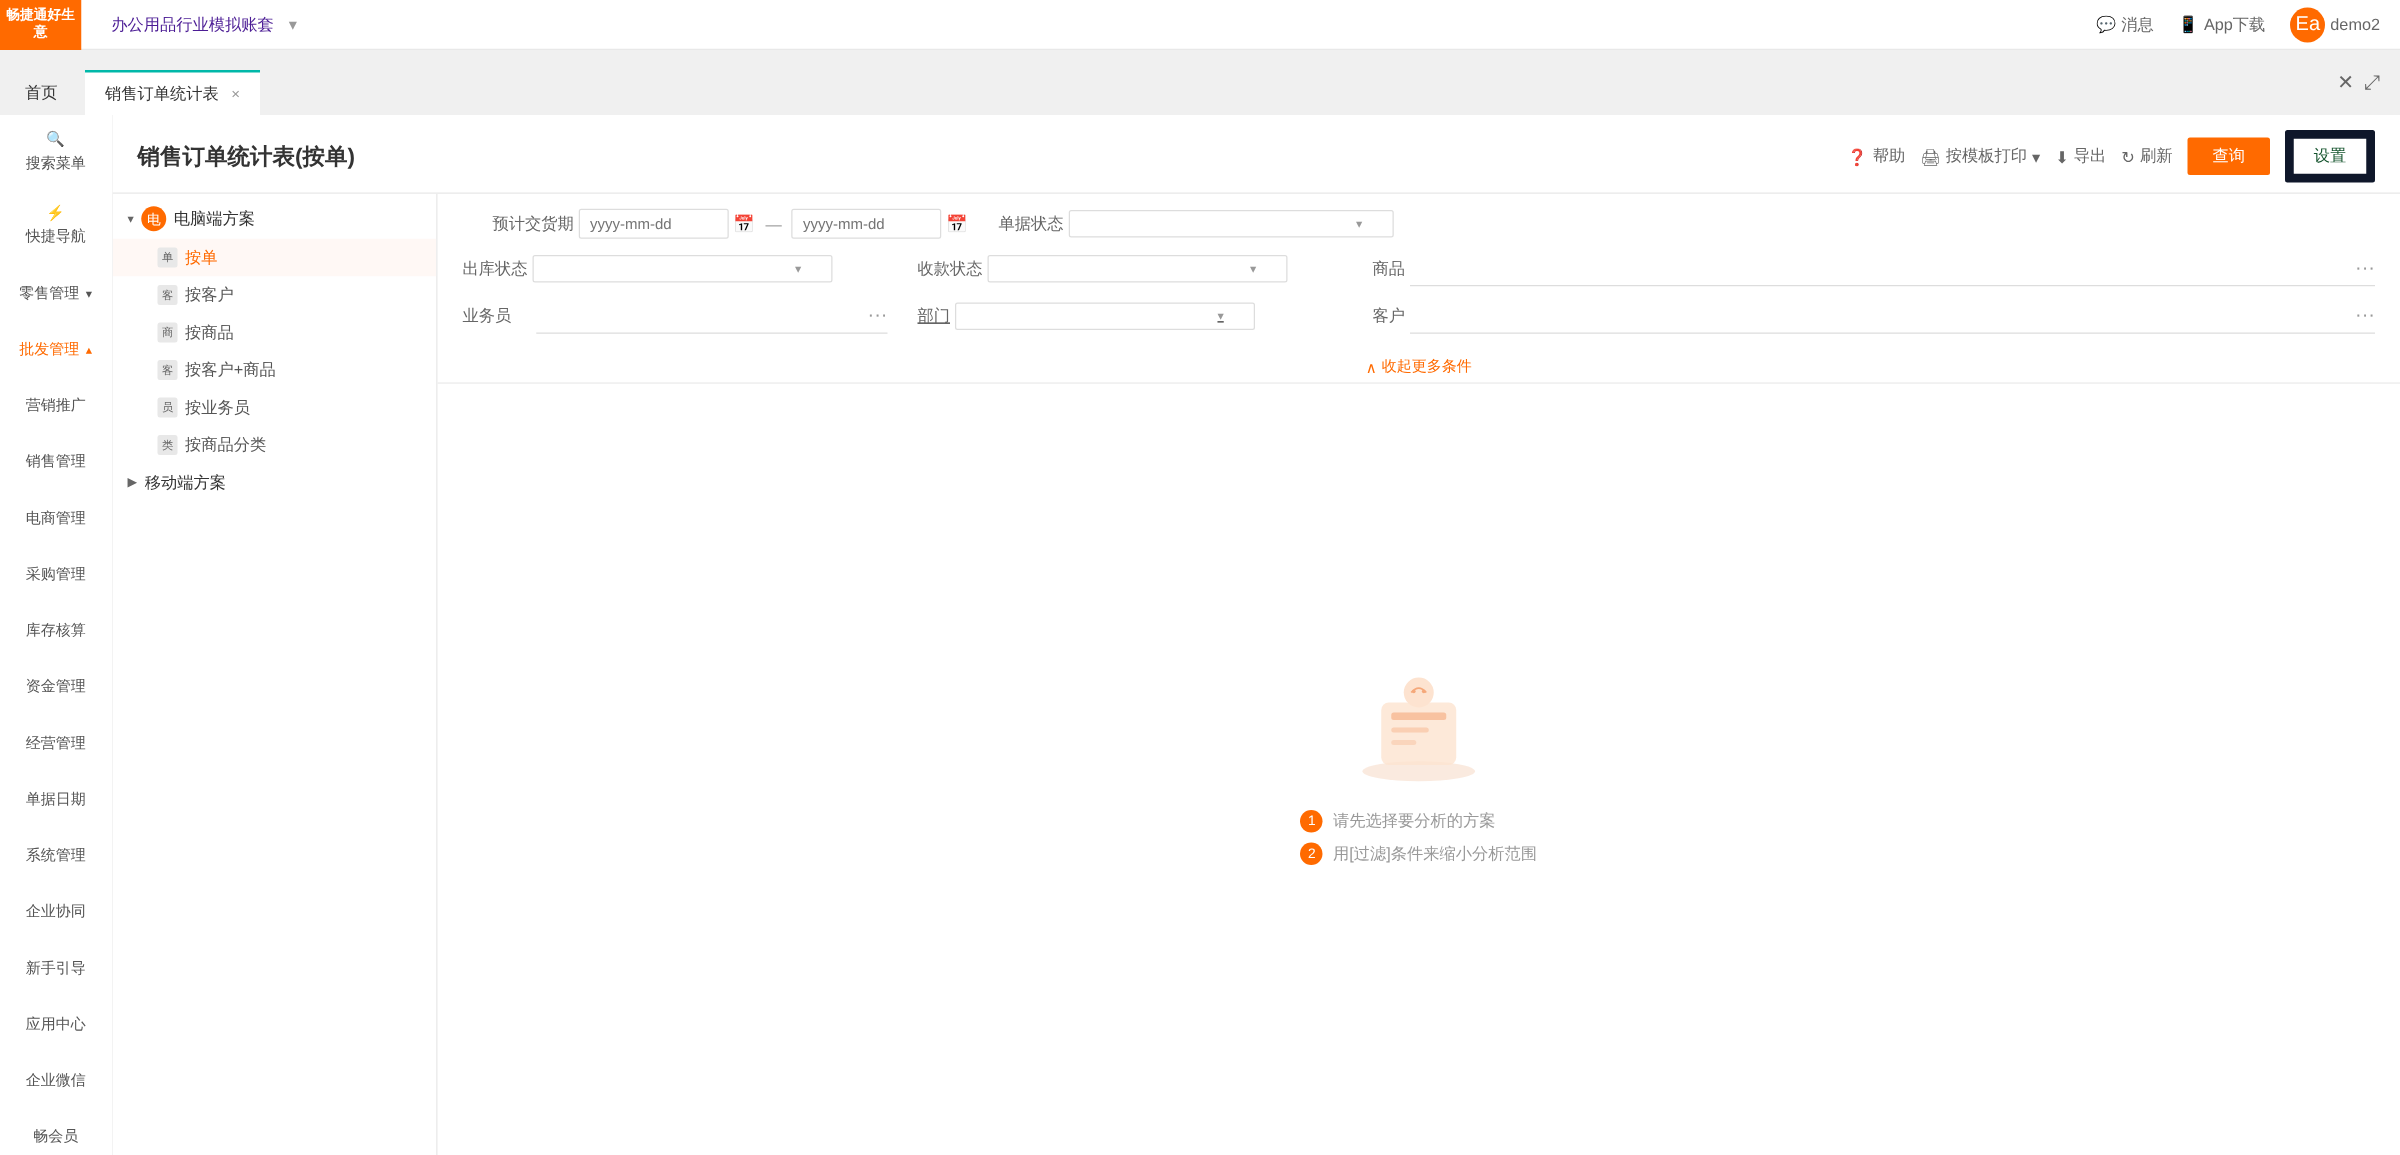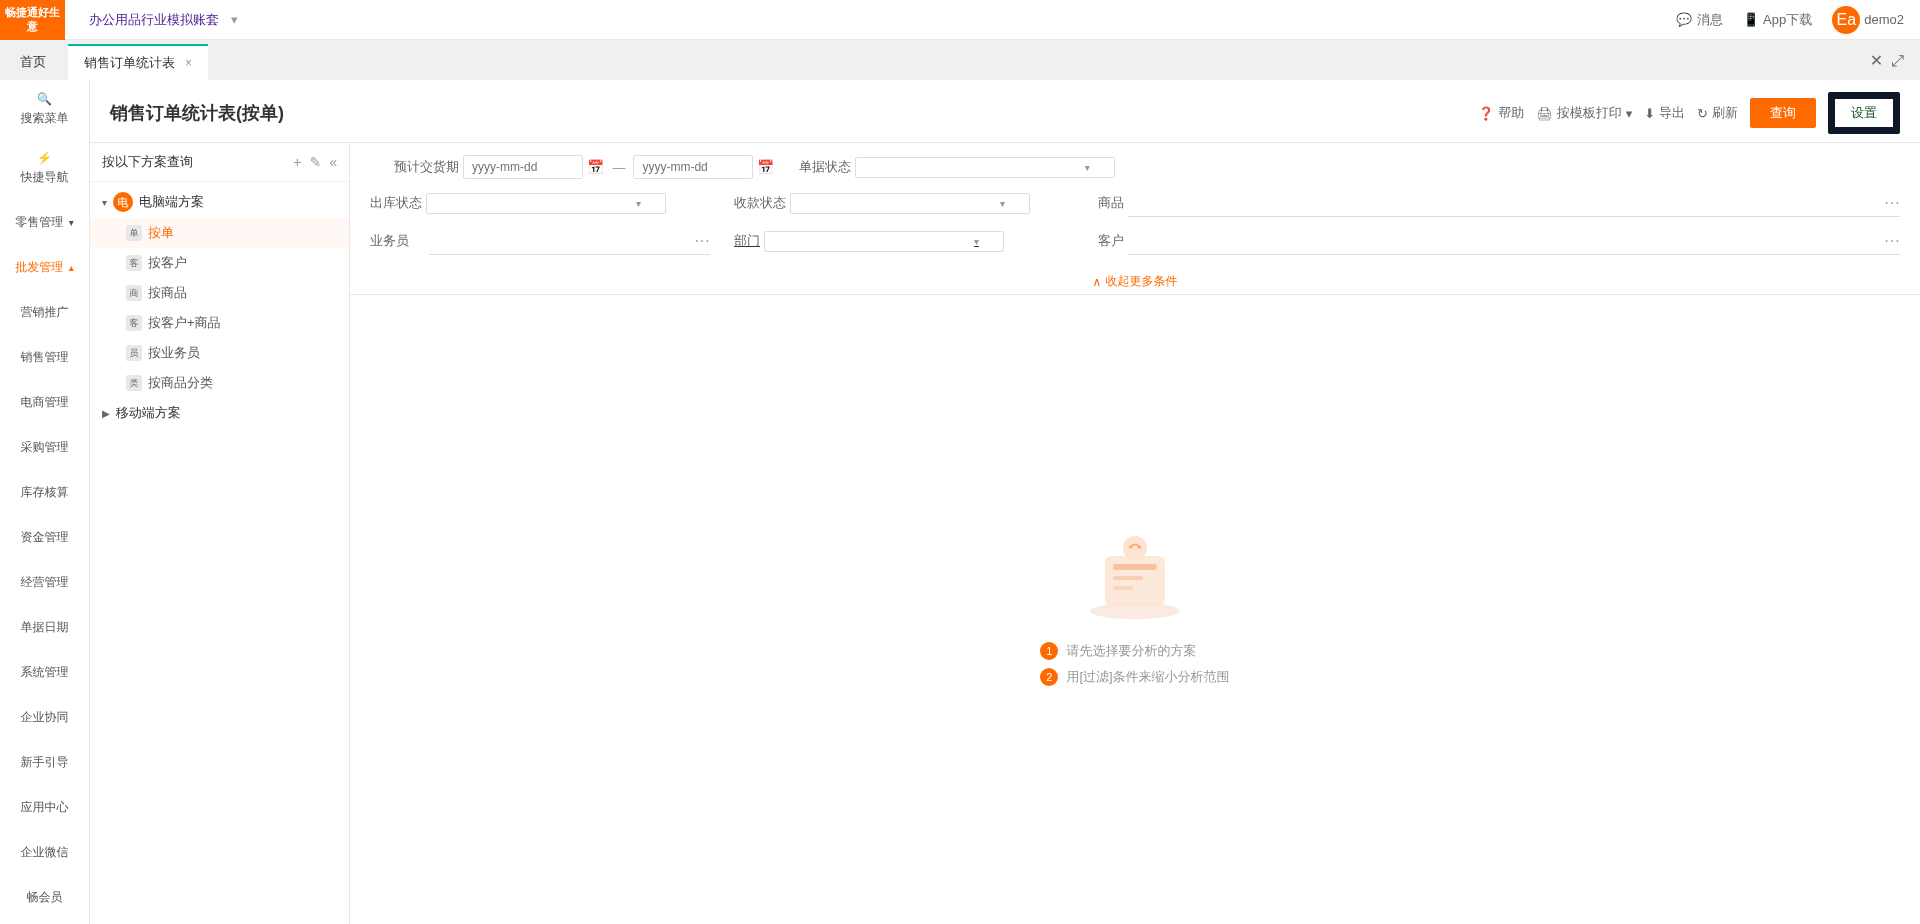"首页" .tabbar { height: 40px -> 52px }
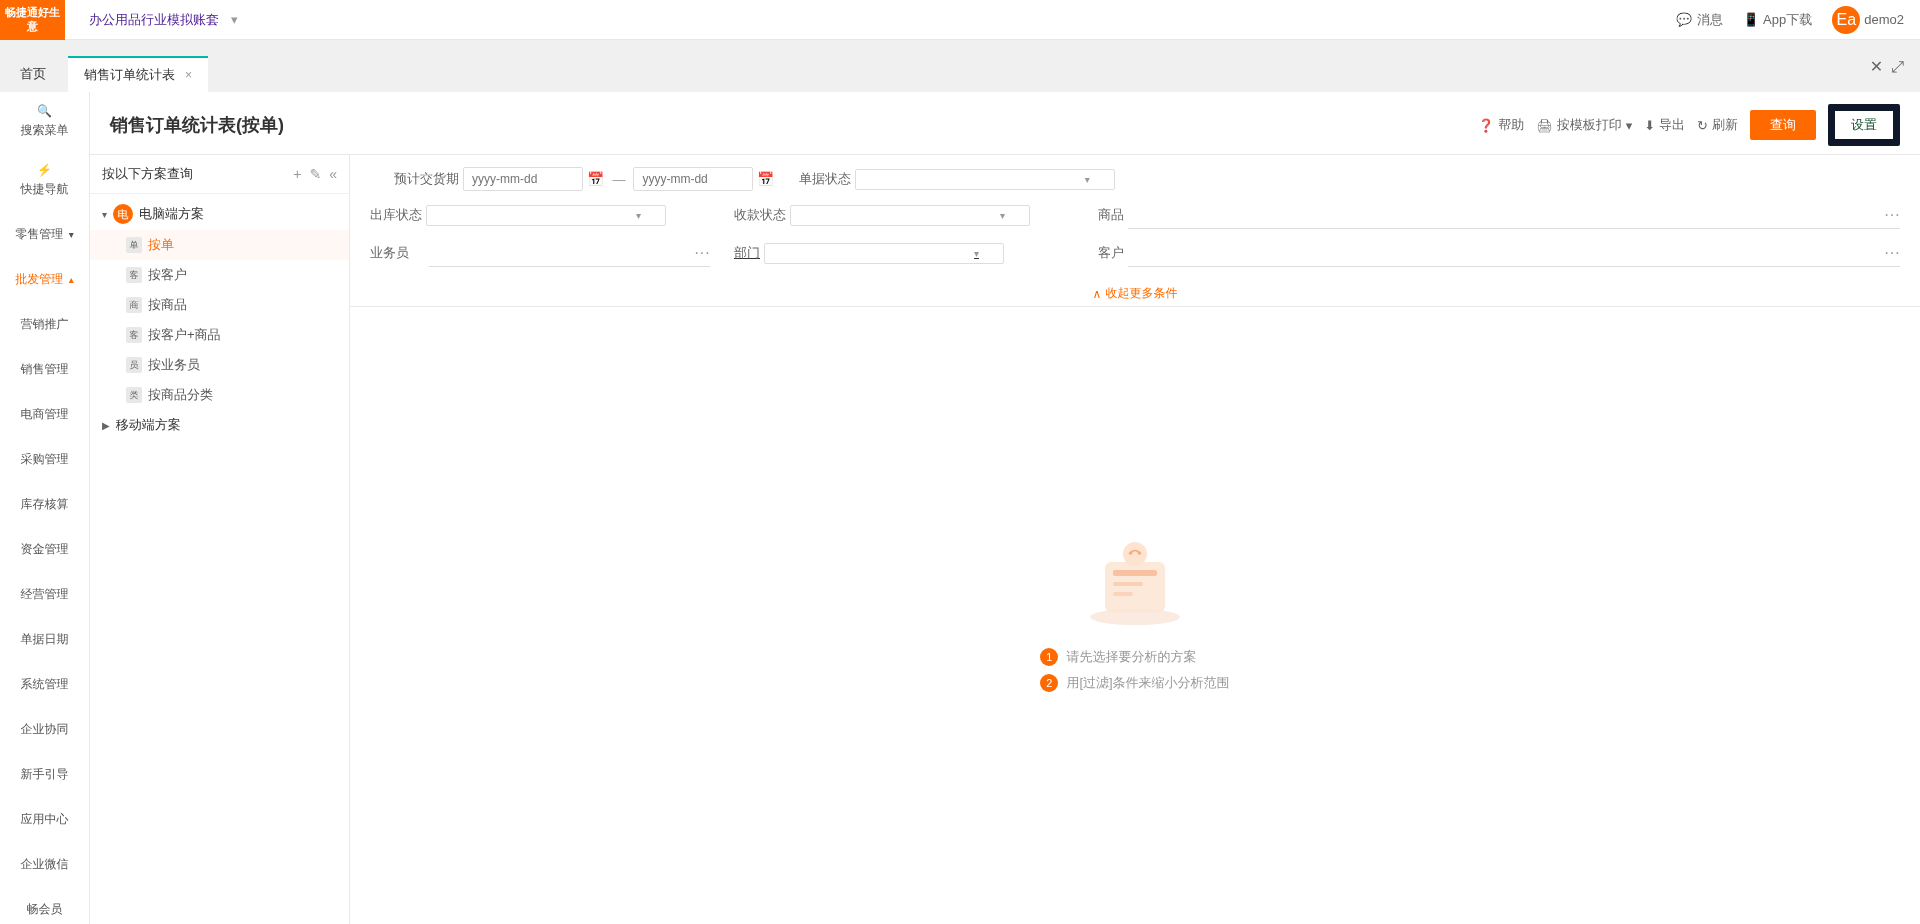"按以下方案查询" div.left-panel-header { html: <div> <span>按以下方案查询</span> <div> <span>+</span> <span>✎</span> <span>«</span> </div> </div> -> none }
